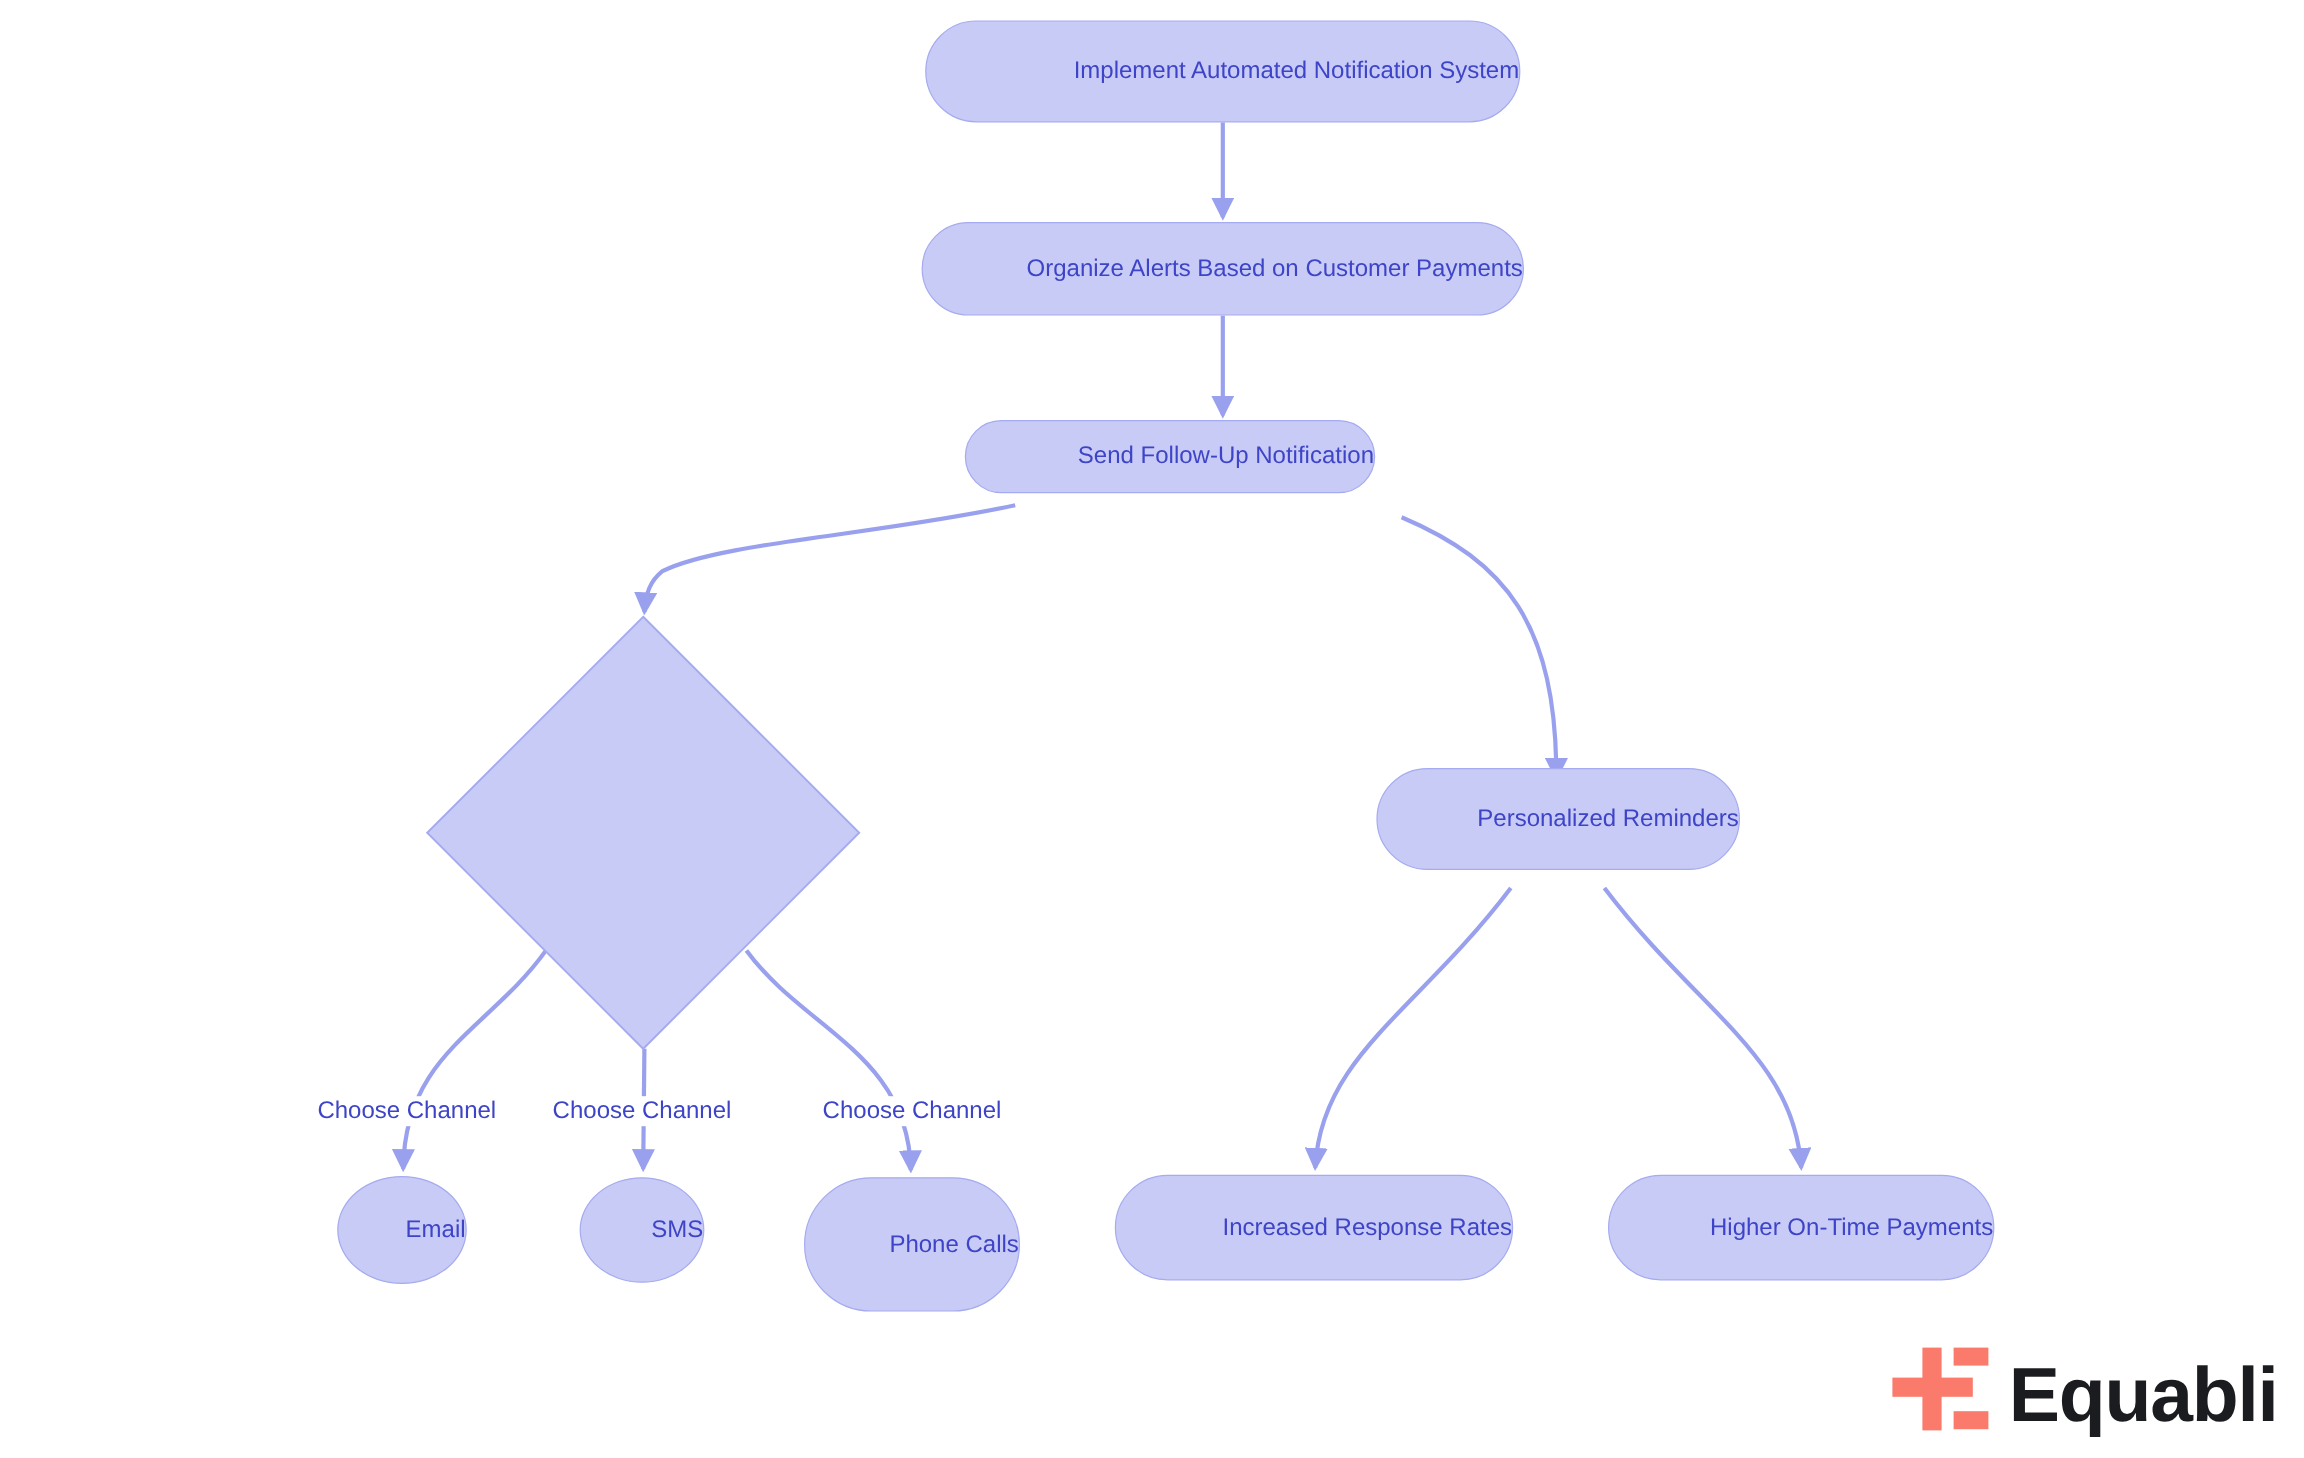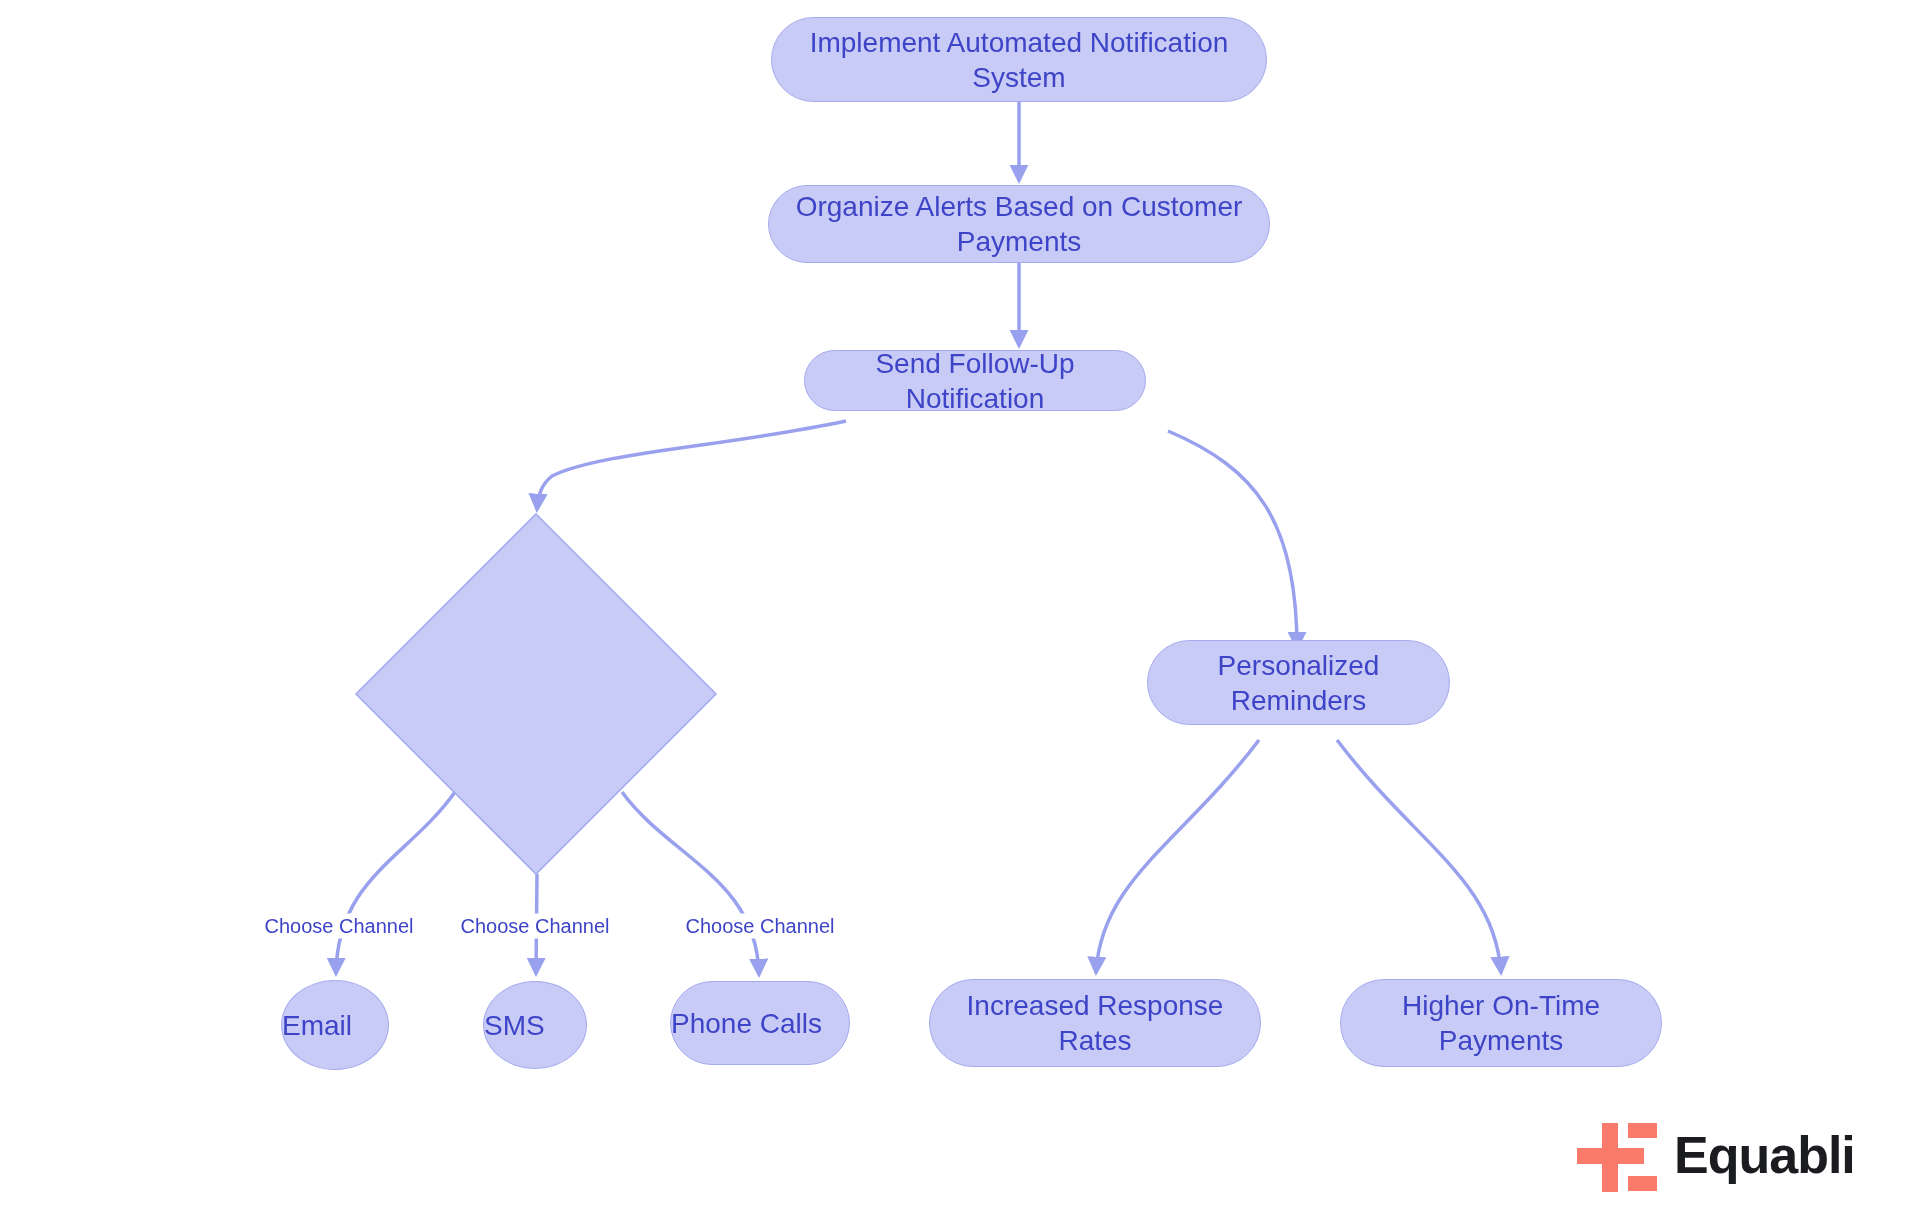"Implement Automated Notification System" .node { font-size: 28px -> 20px; justify-content: flex-start -> flex-end }
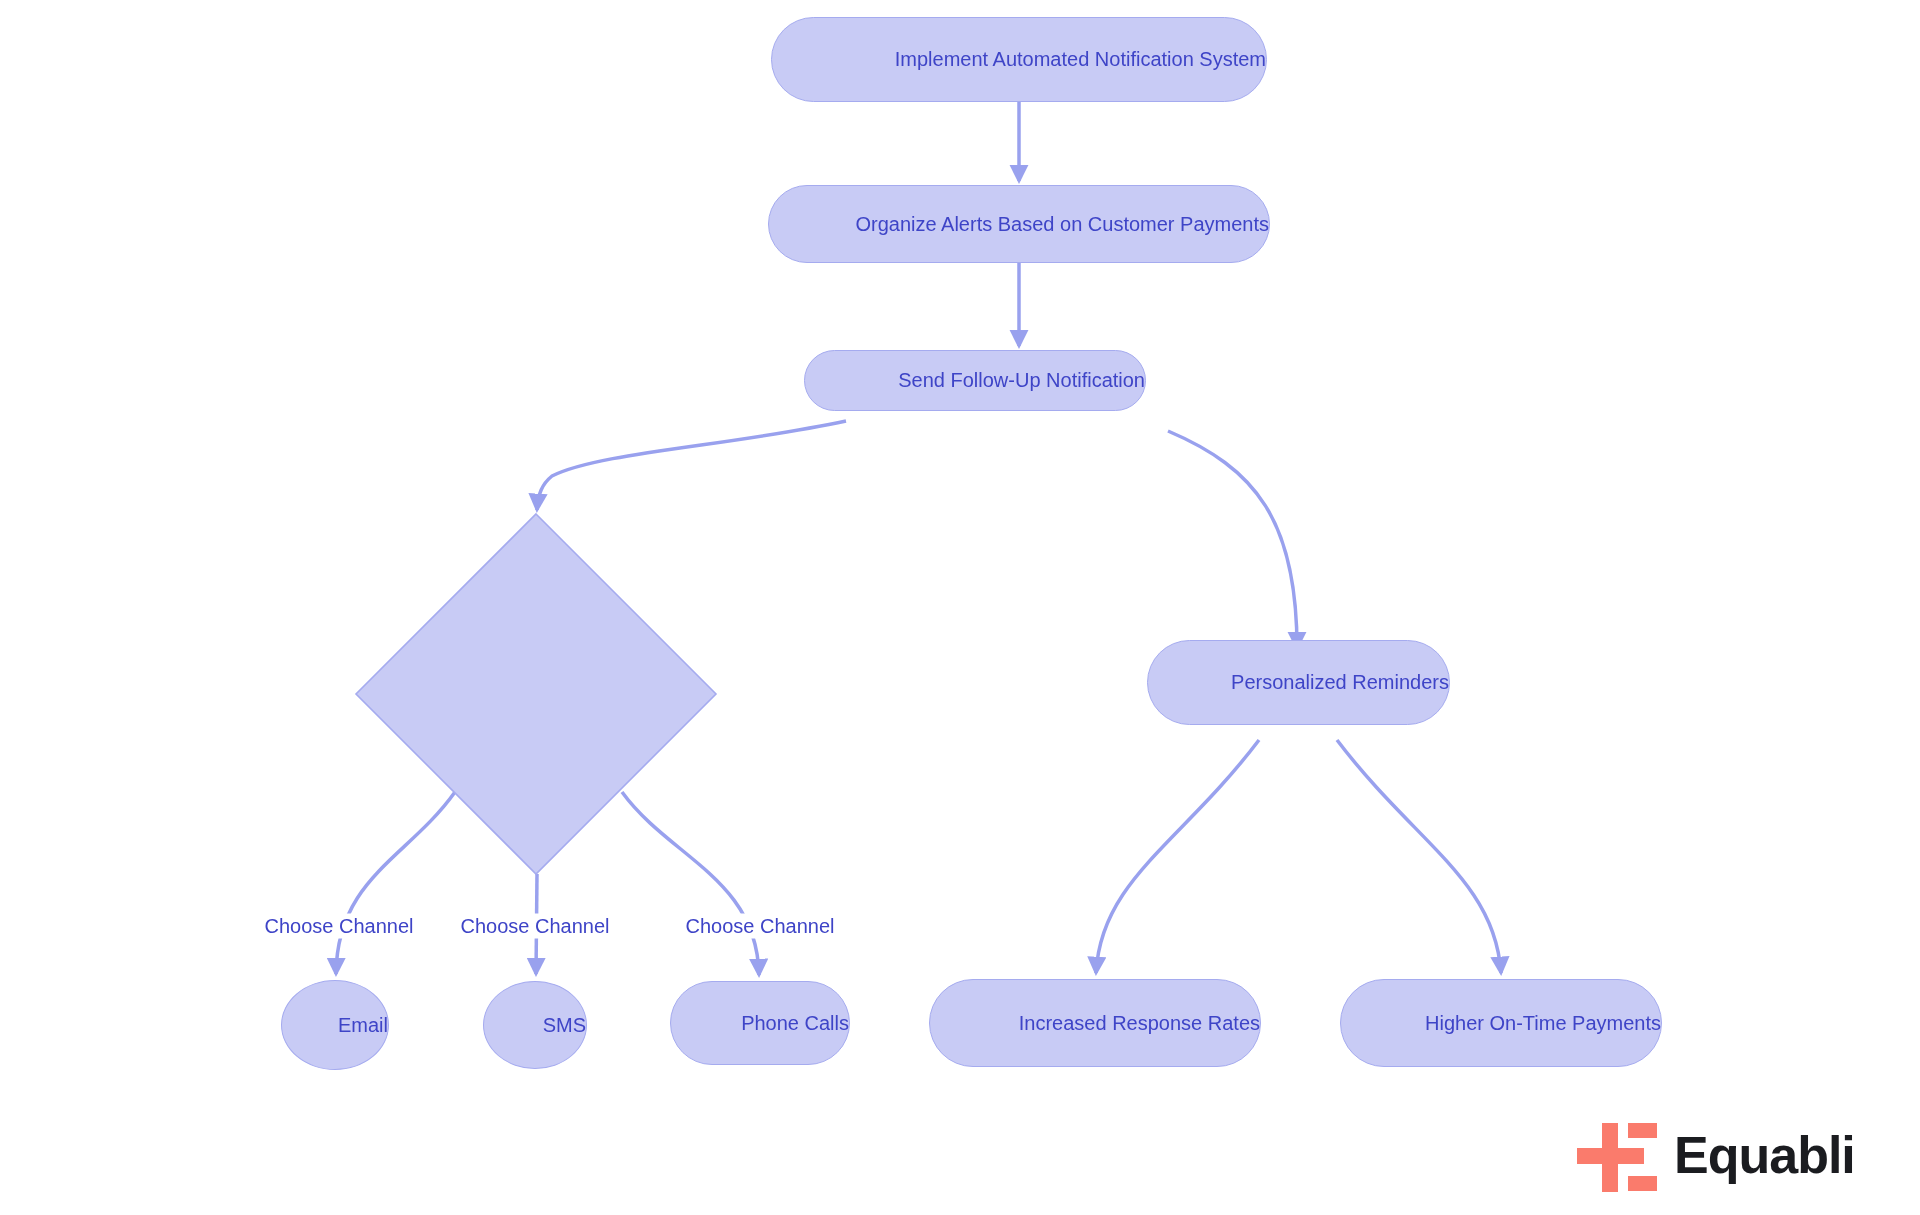"Phone Calls" div.node { height: 84px -> 112px }
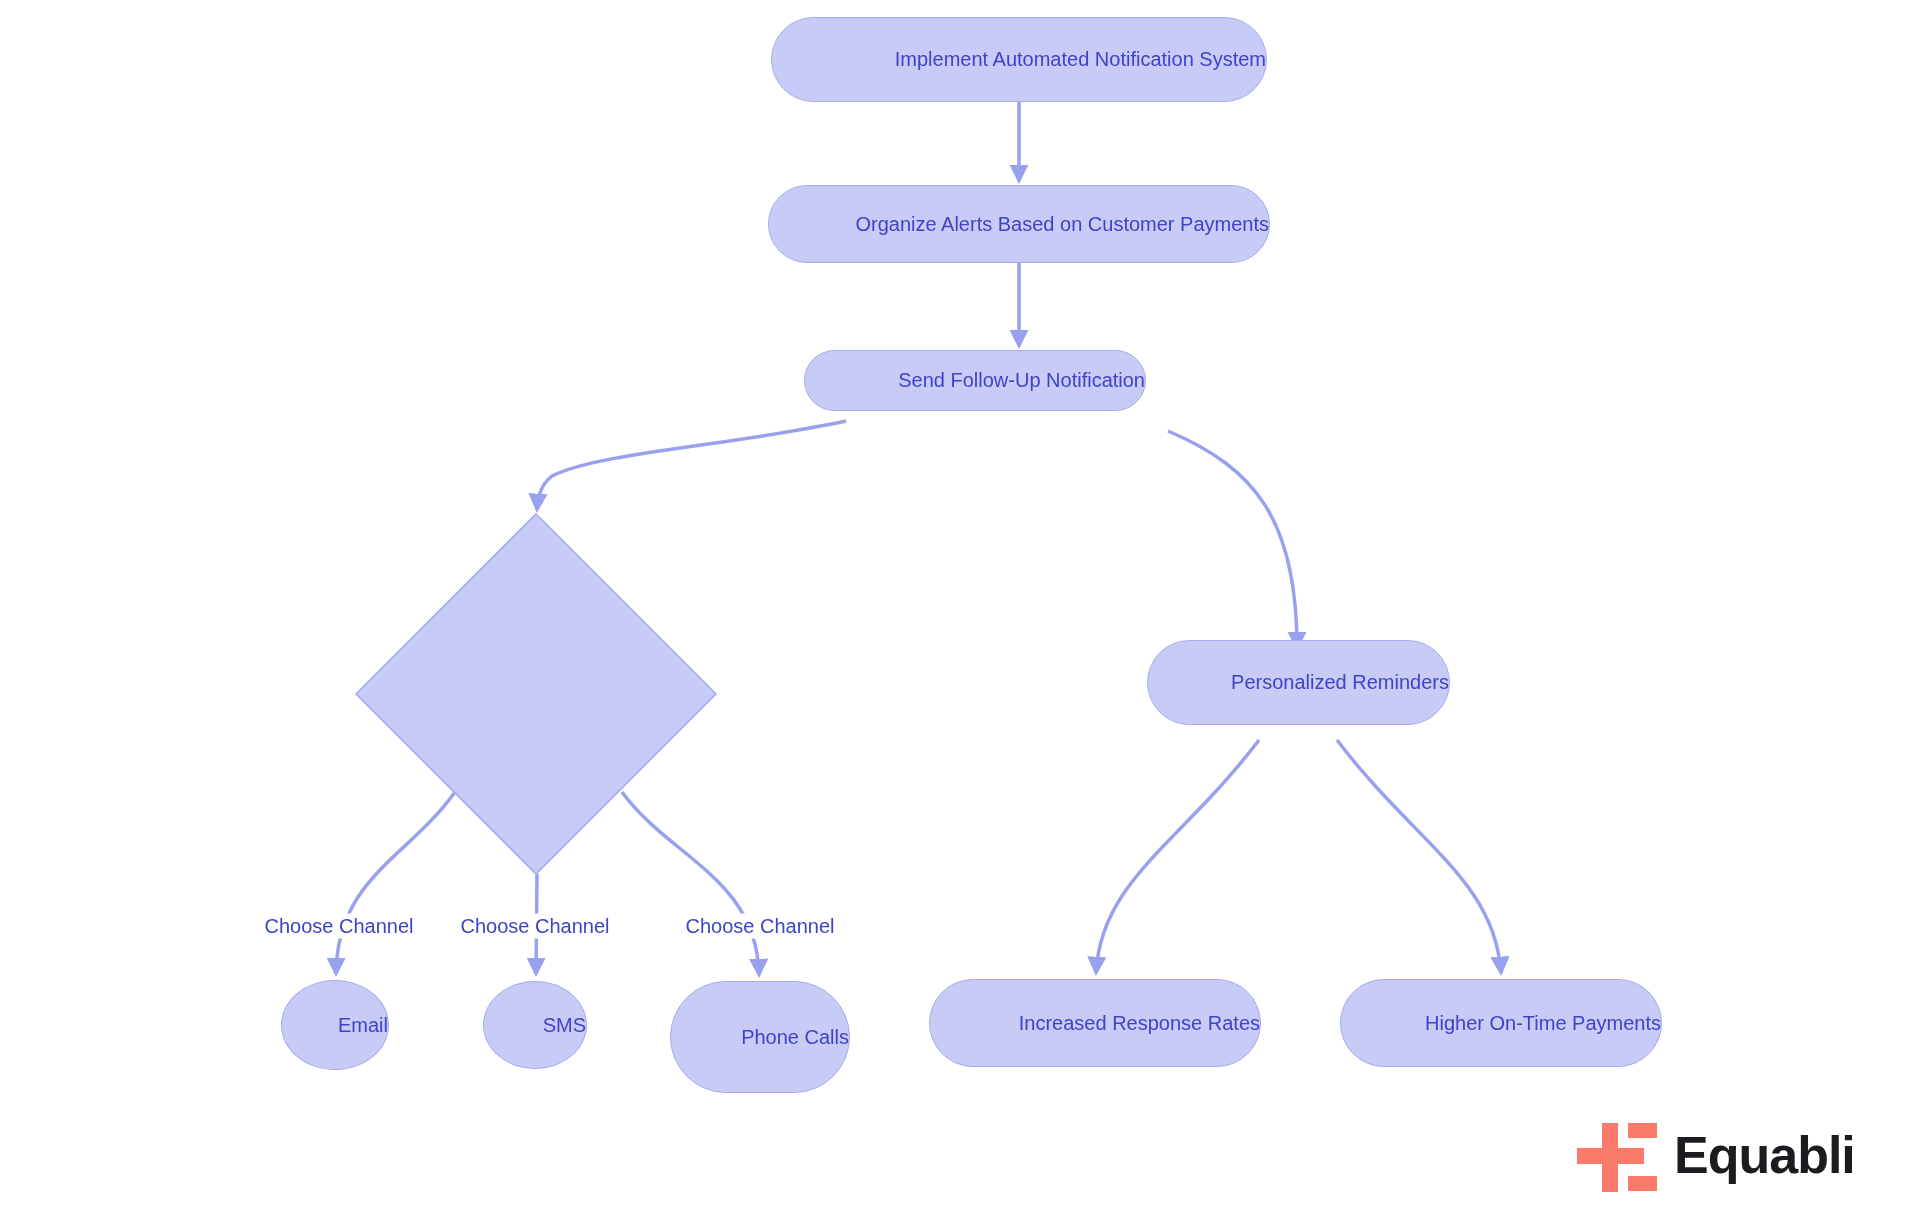"Equabli" .logo-word { font-size: 52px -> 64px }
